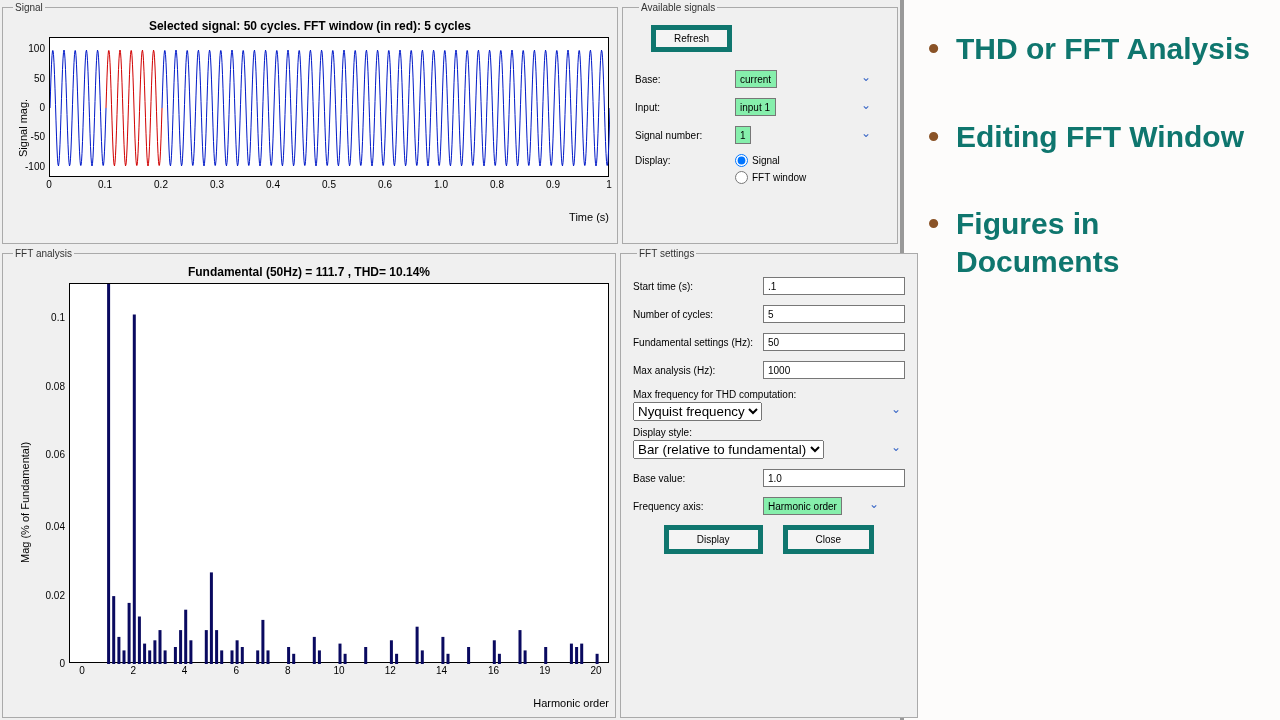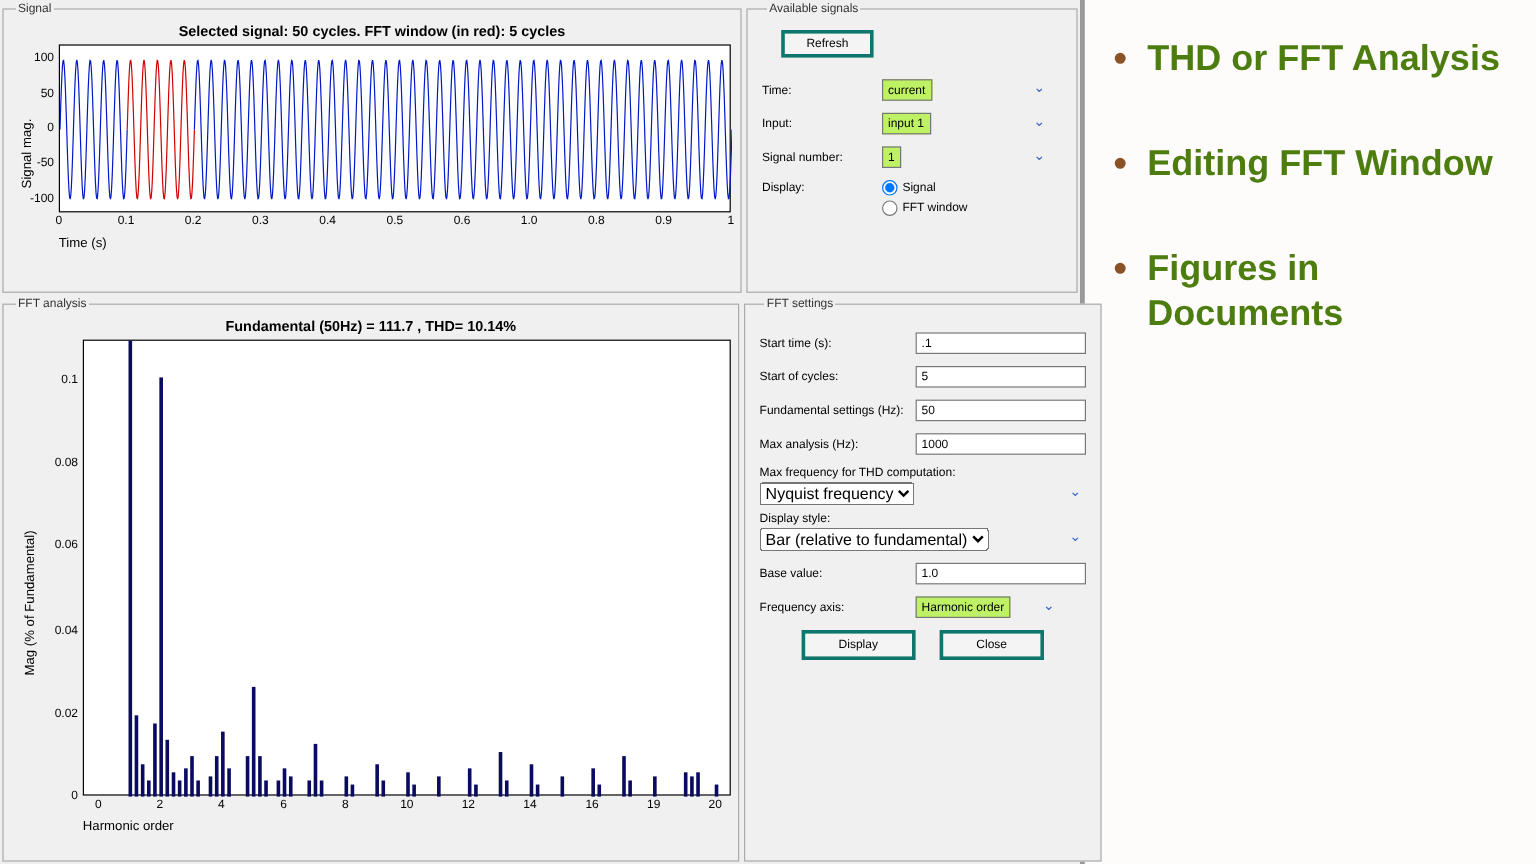"Refresh" .btn { border: 3px solid #0f766e -> 5px solid #0f766e }
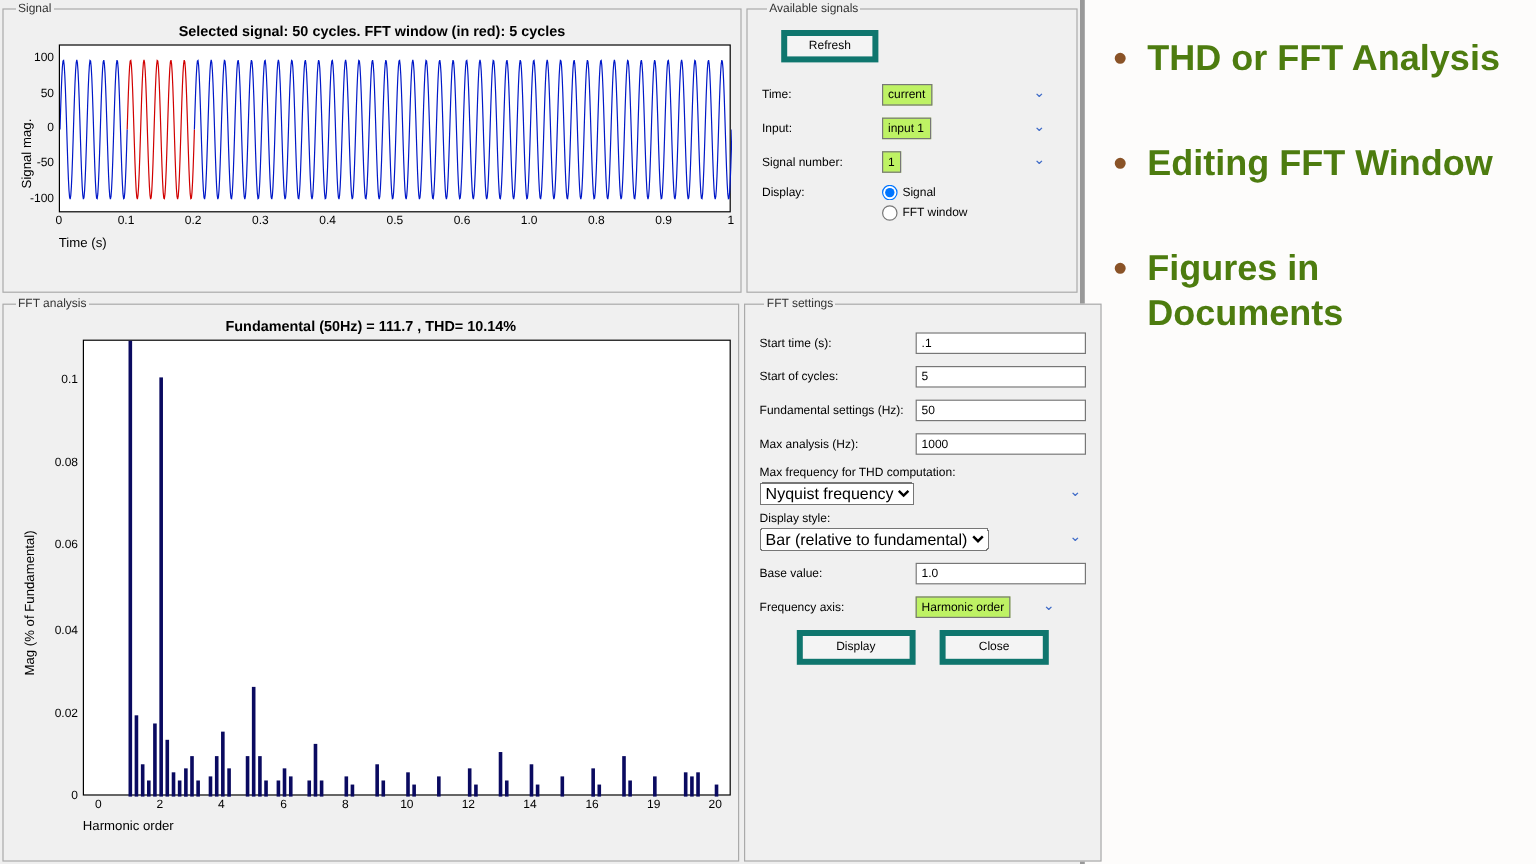"THD or FFT Analysis" .slide-right li { color: #4d7c0f -> #0f766e }
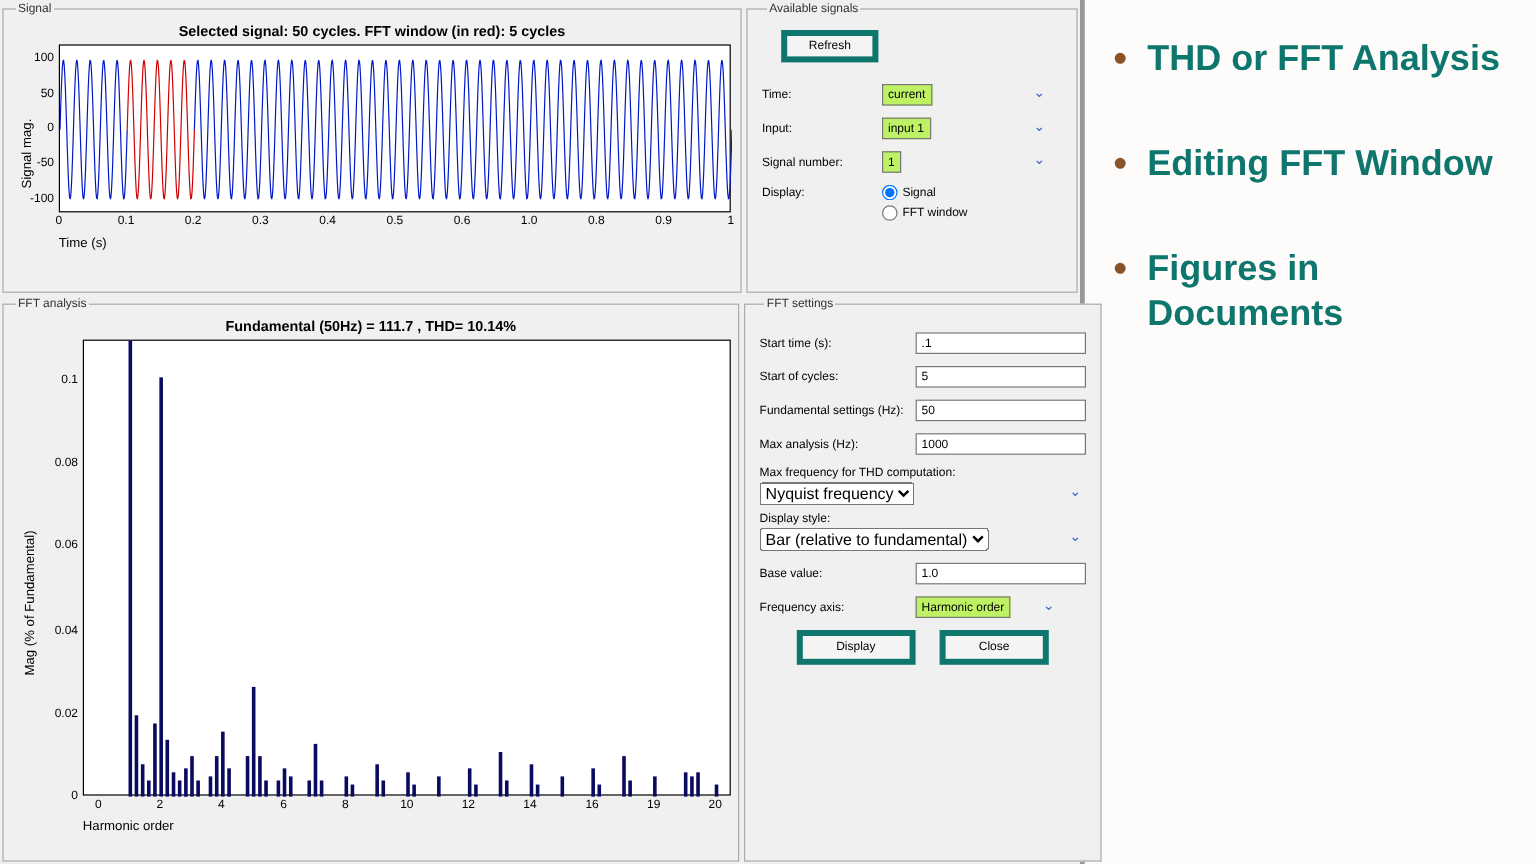"Time:" label { text: Time -> Base }
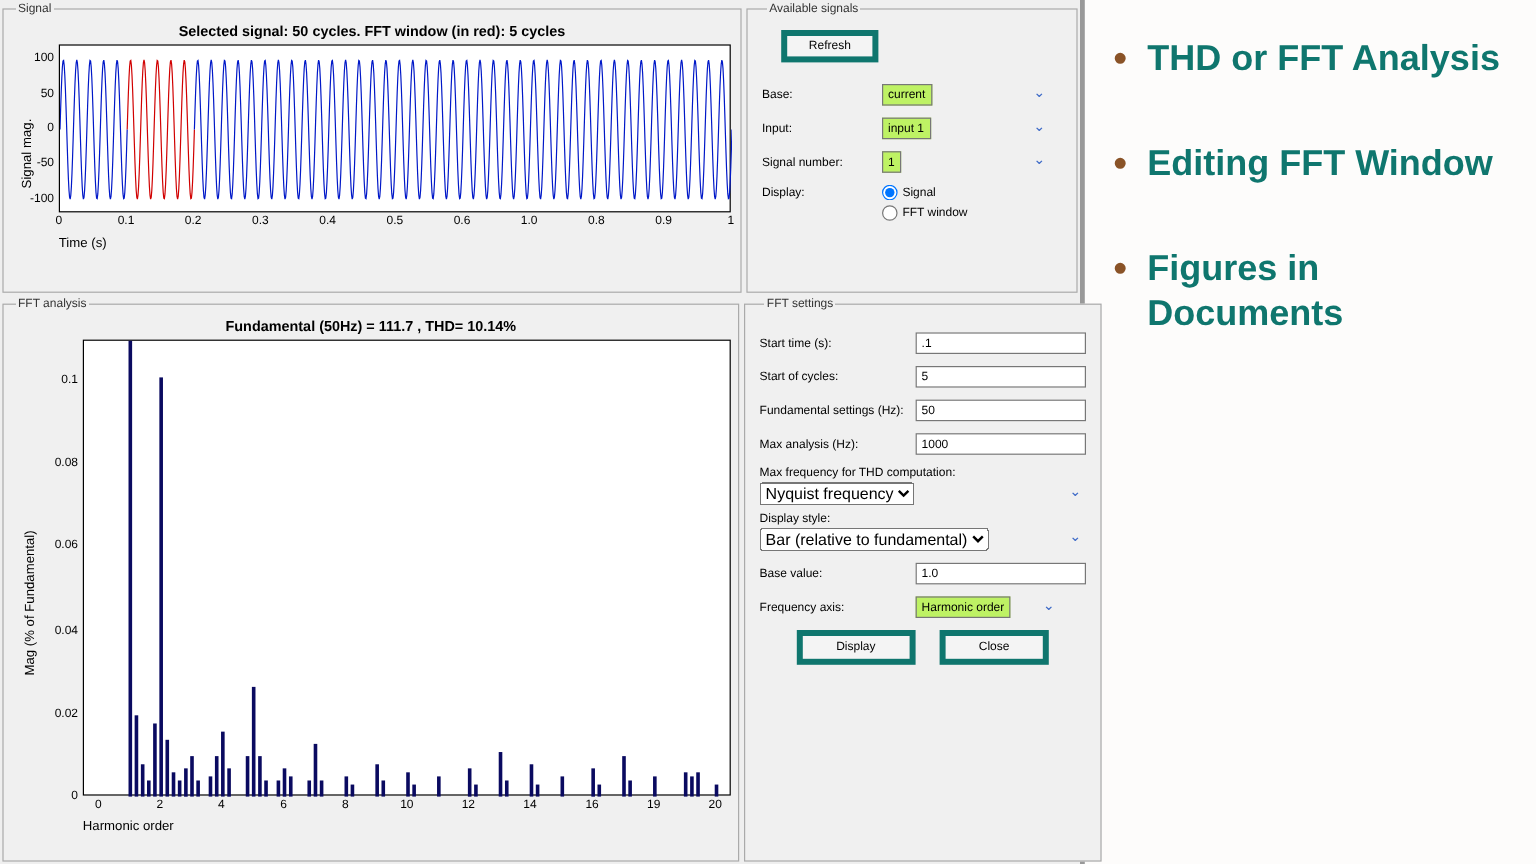"current" .form-row select { background: #bef264 -> #86efac }
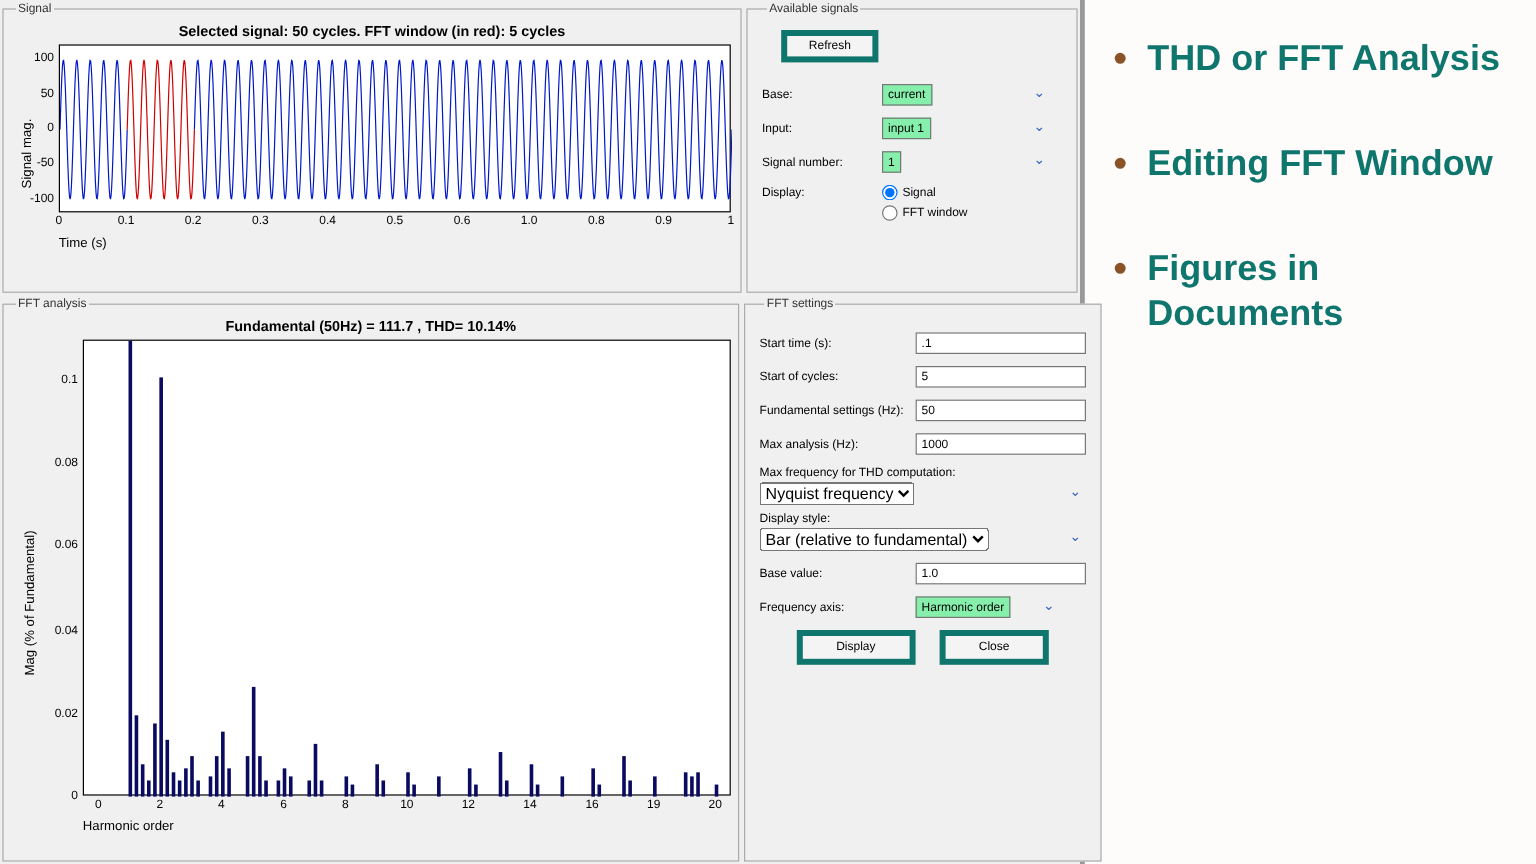"Time (s)" .x-label { margin-top: 6px -> 20px; text-align: left -> right }
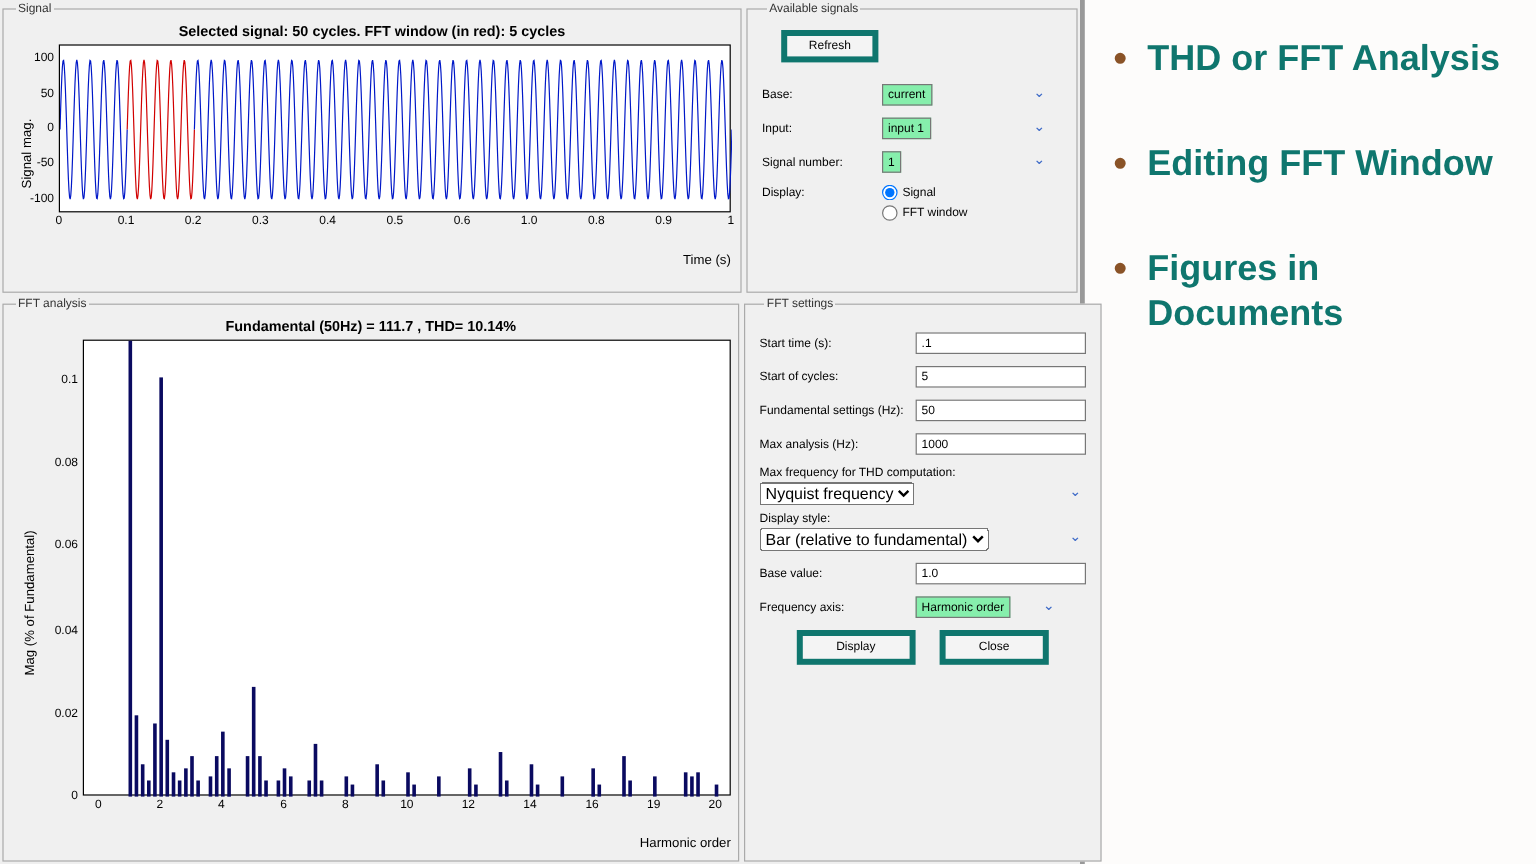"Start of cycles:" label { text: Start -> Number }
